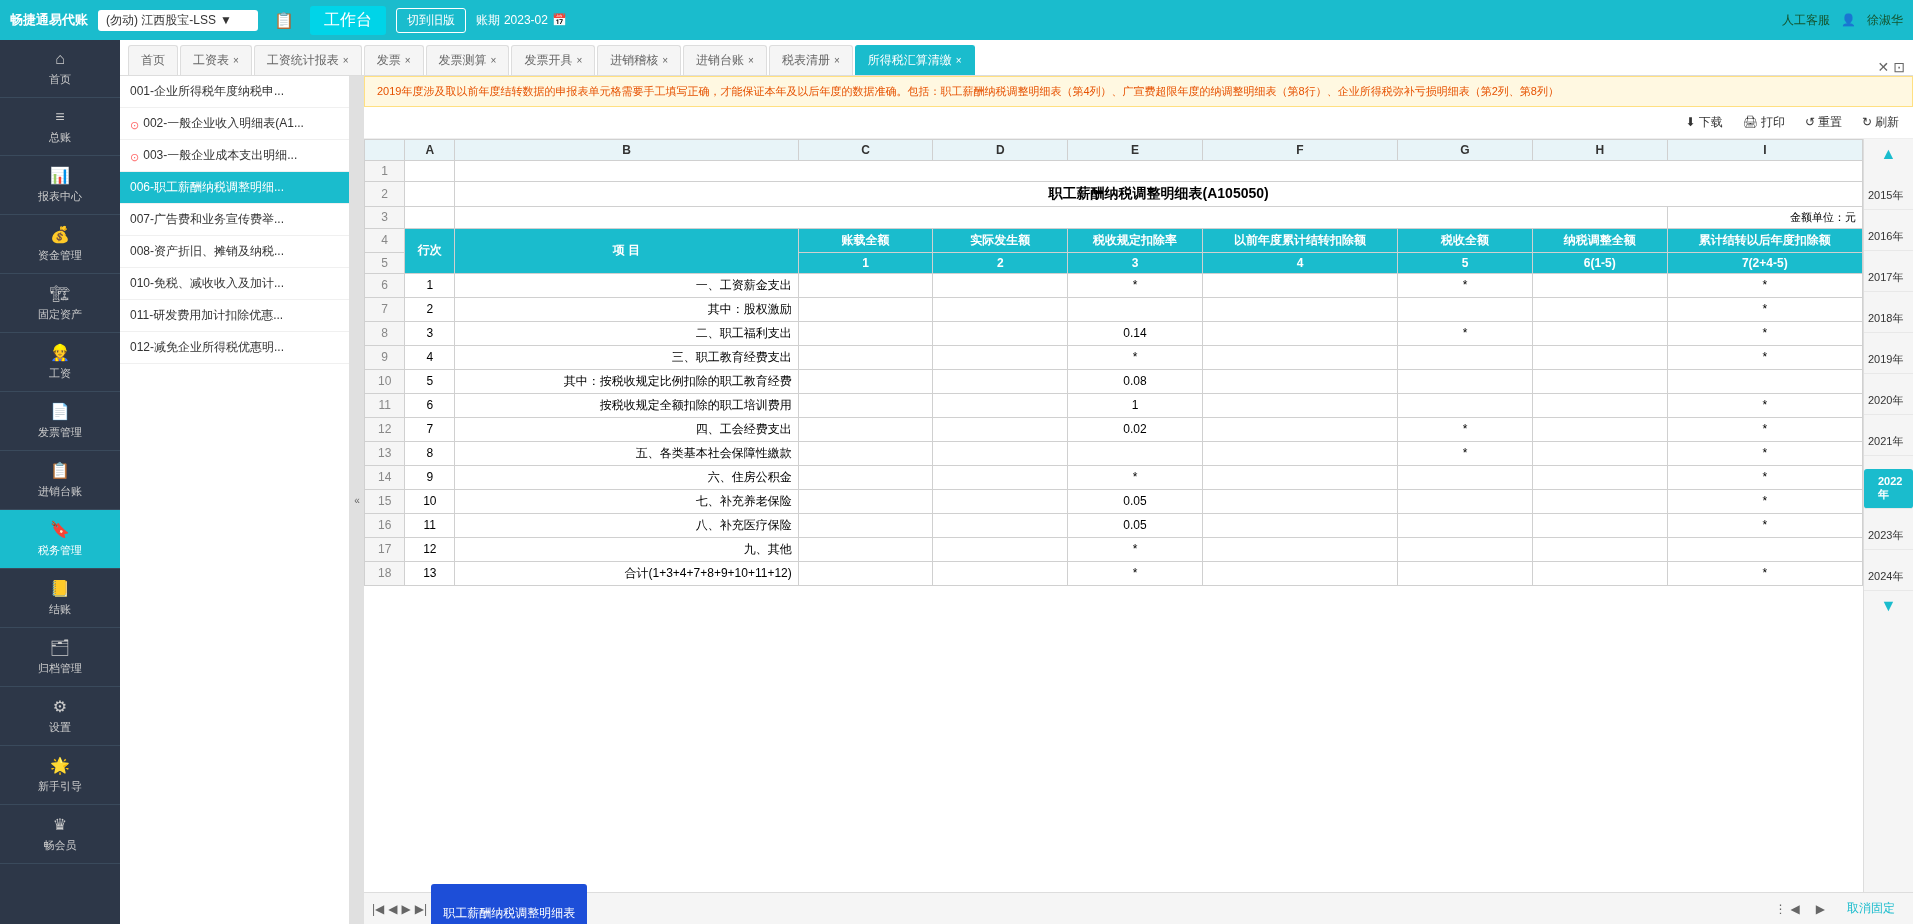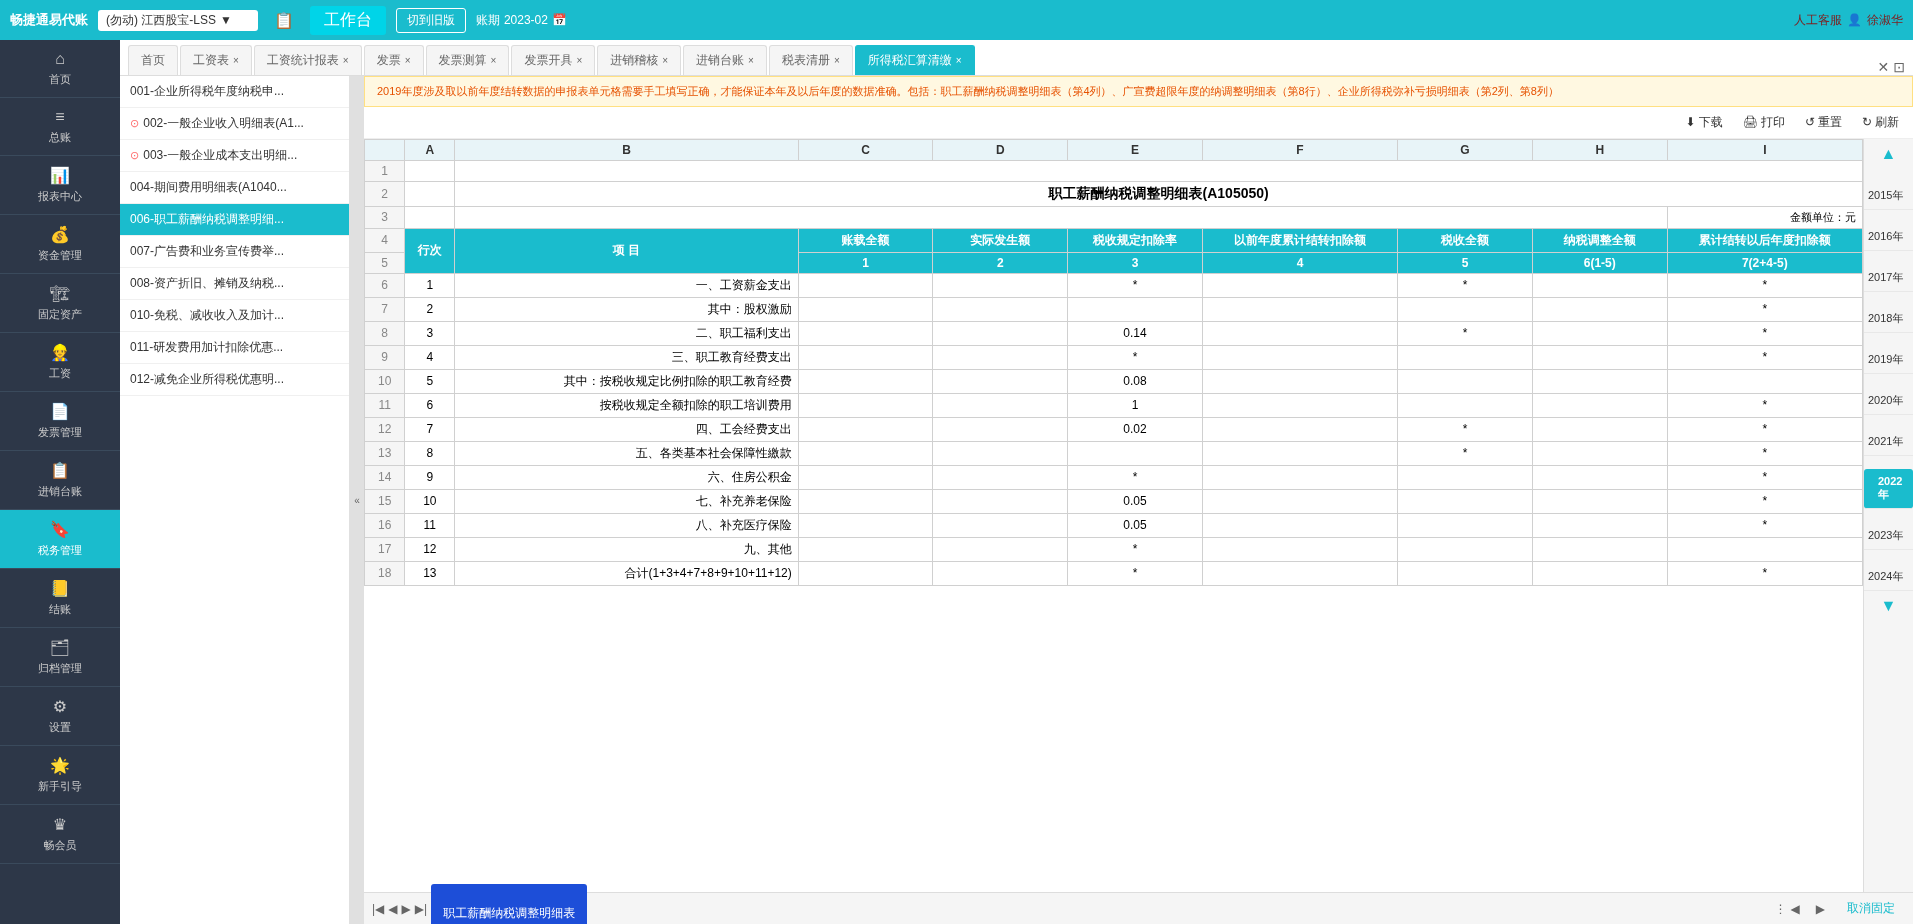"人工客服" .top-bar-right { color: #7f1d1d -> #14532d; gap: 5px -> 11px }
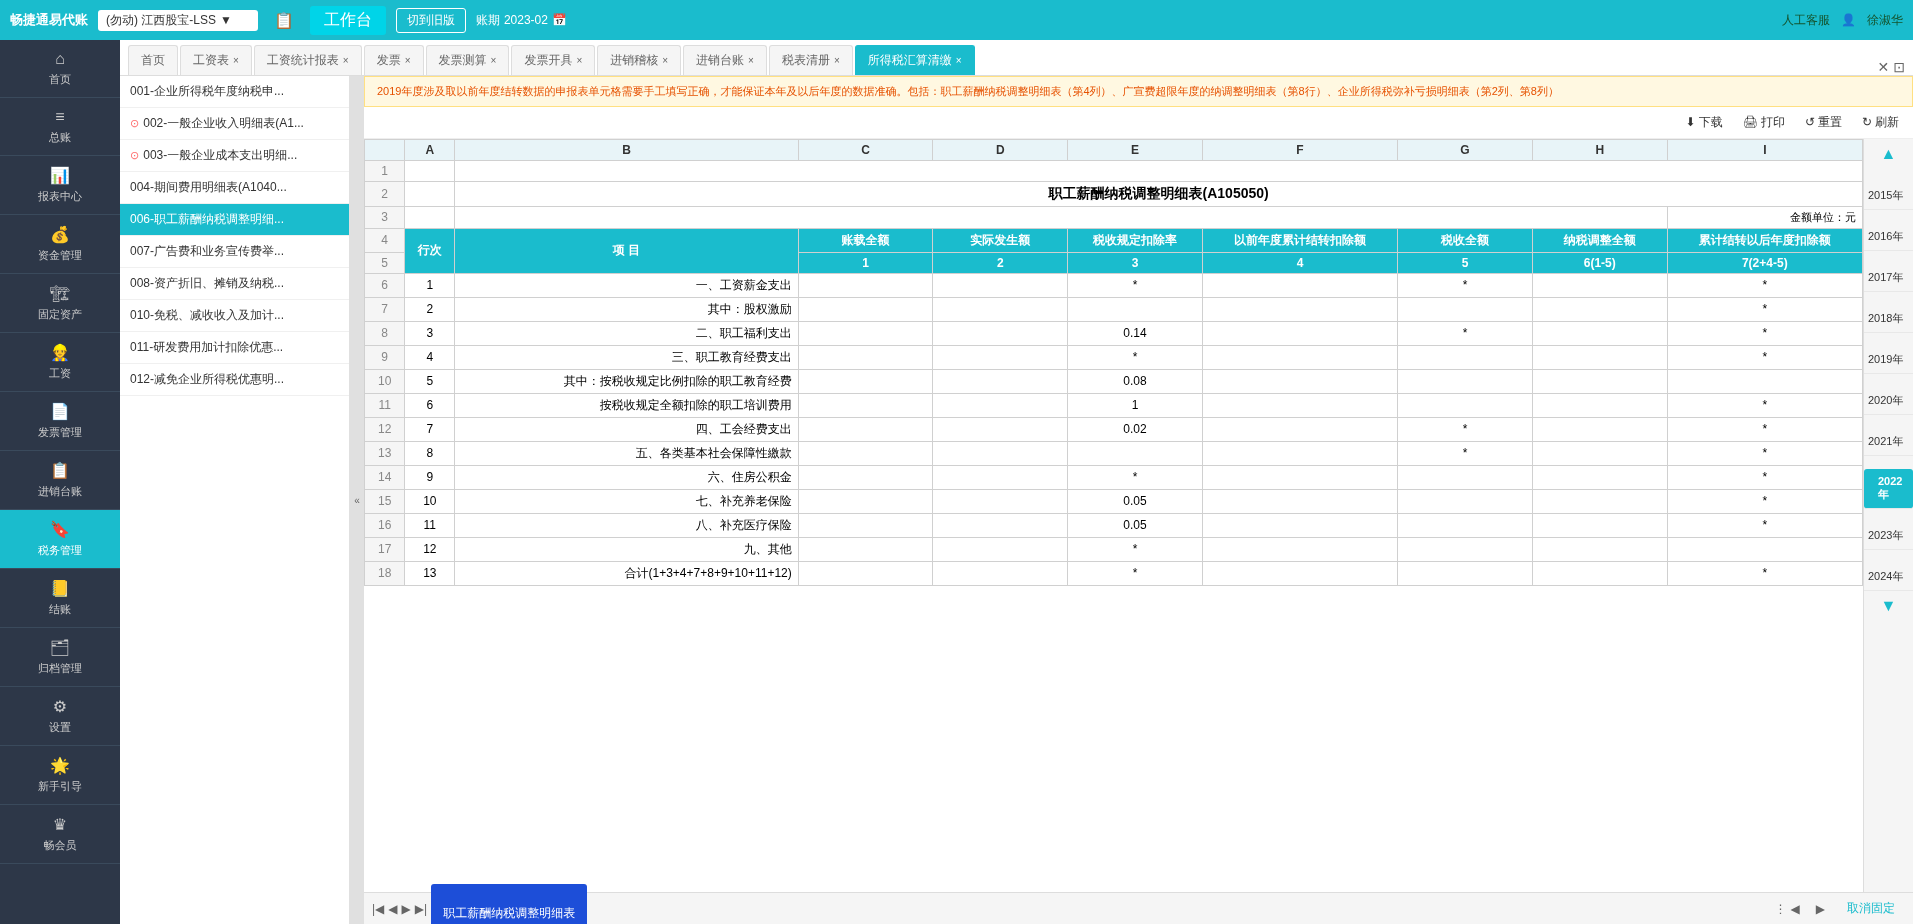"001-企业所得税年度纳税申..." .form-list-item { align-items: center -> flex-end }
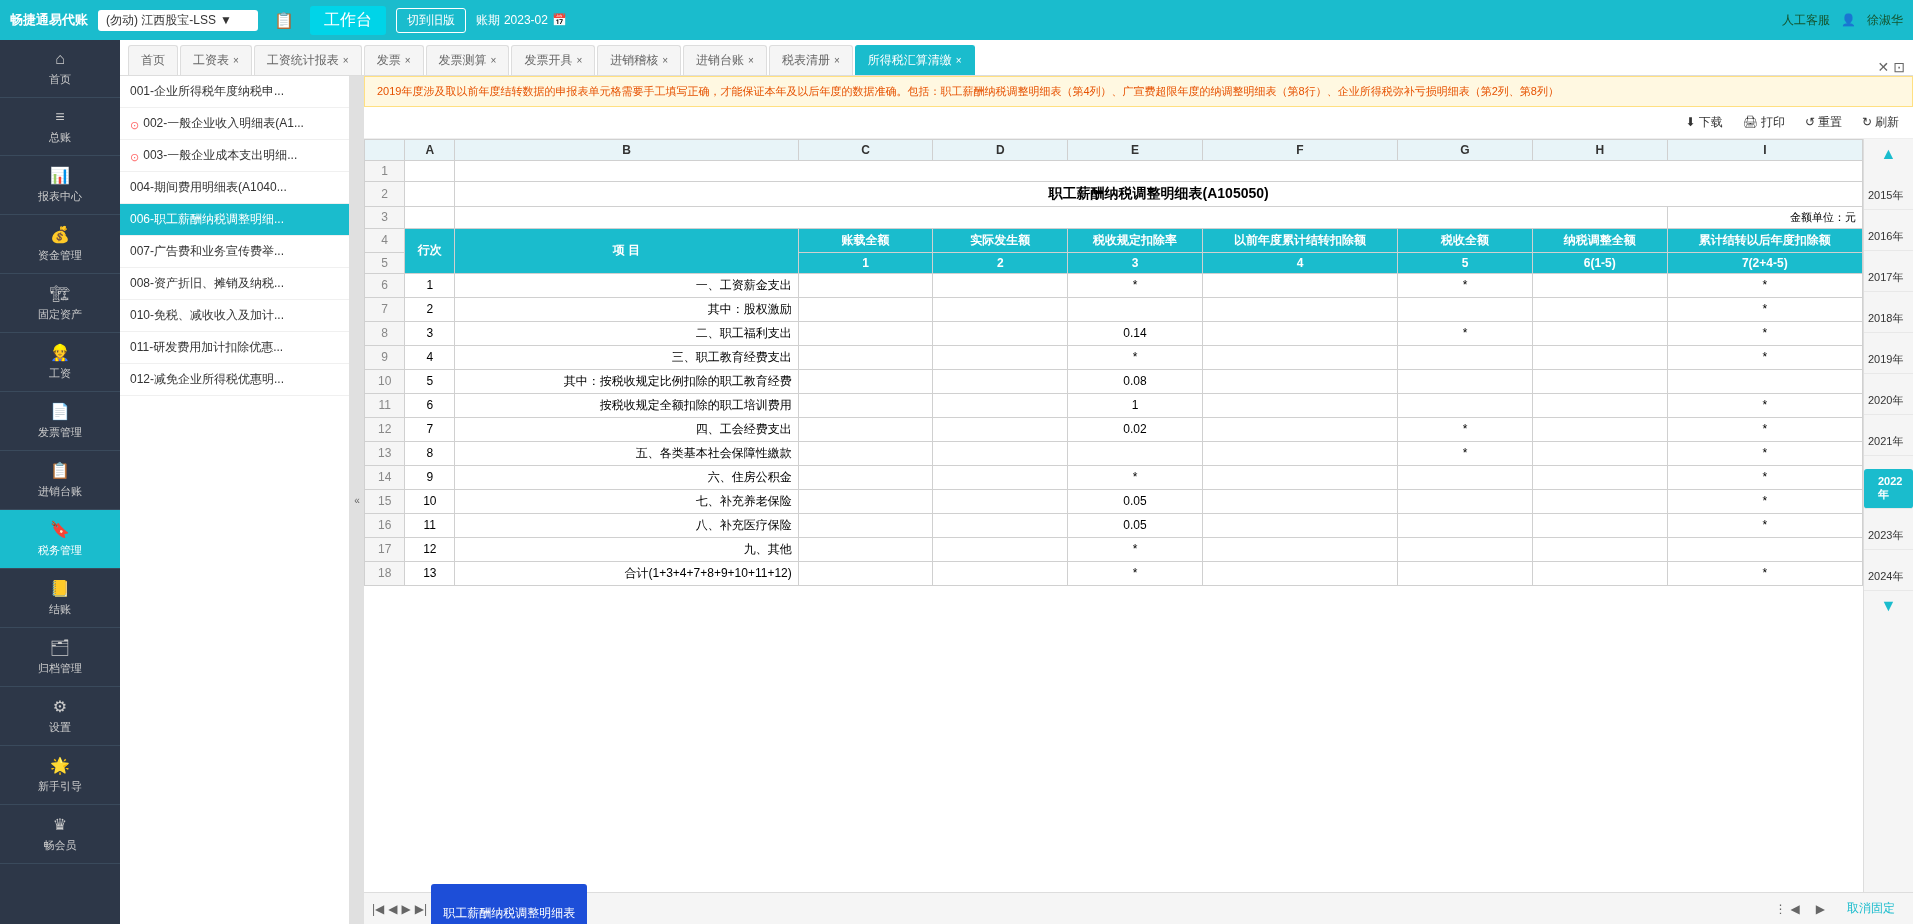"004-期间费用明细表(A1040..." div.form-list-item { html: <div> <span>004-期间费用明细表(A1040...</span> </div> -> none }
